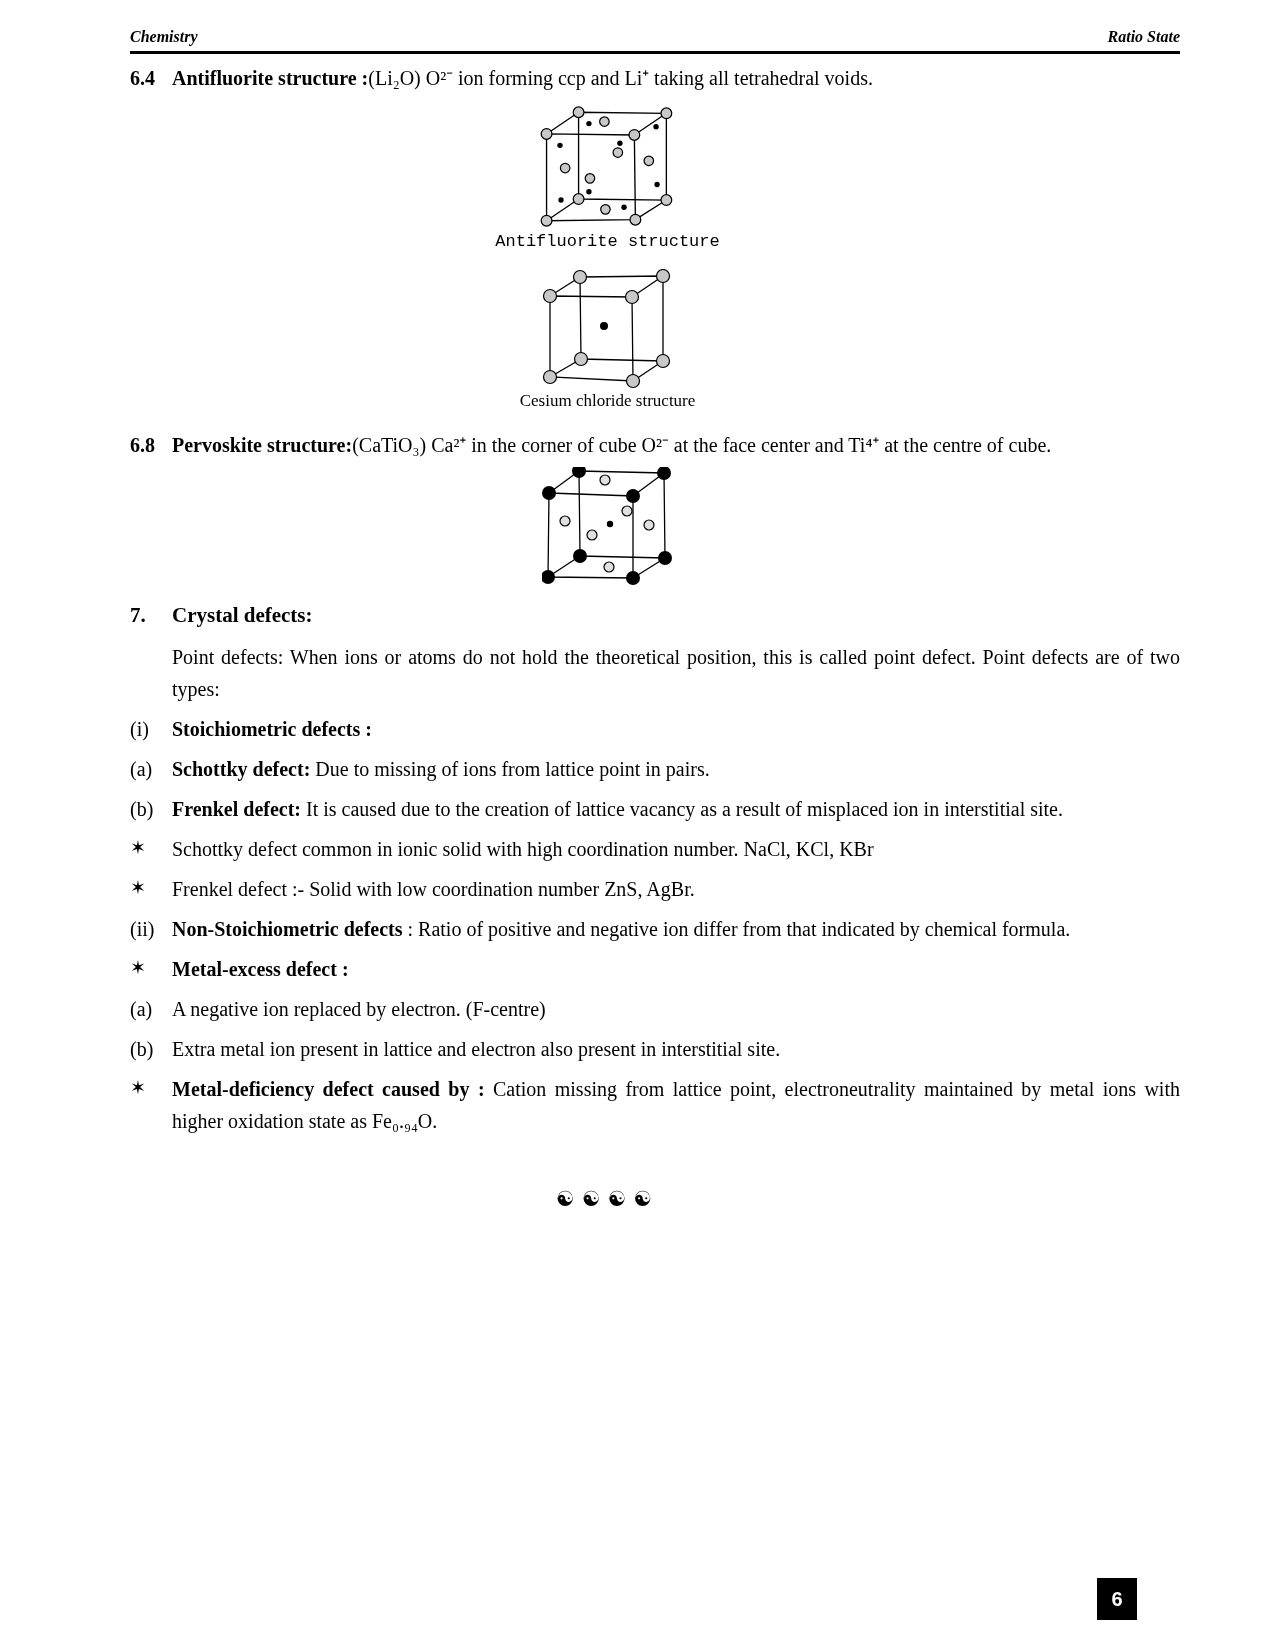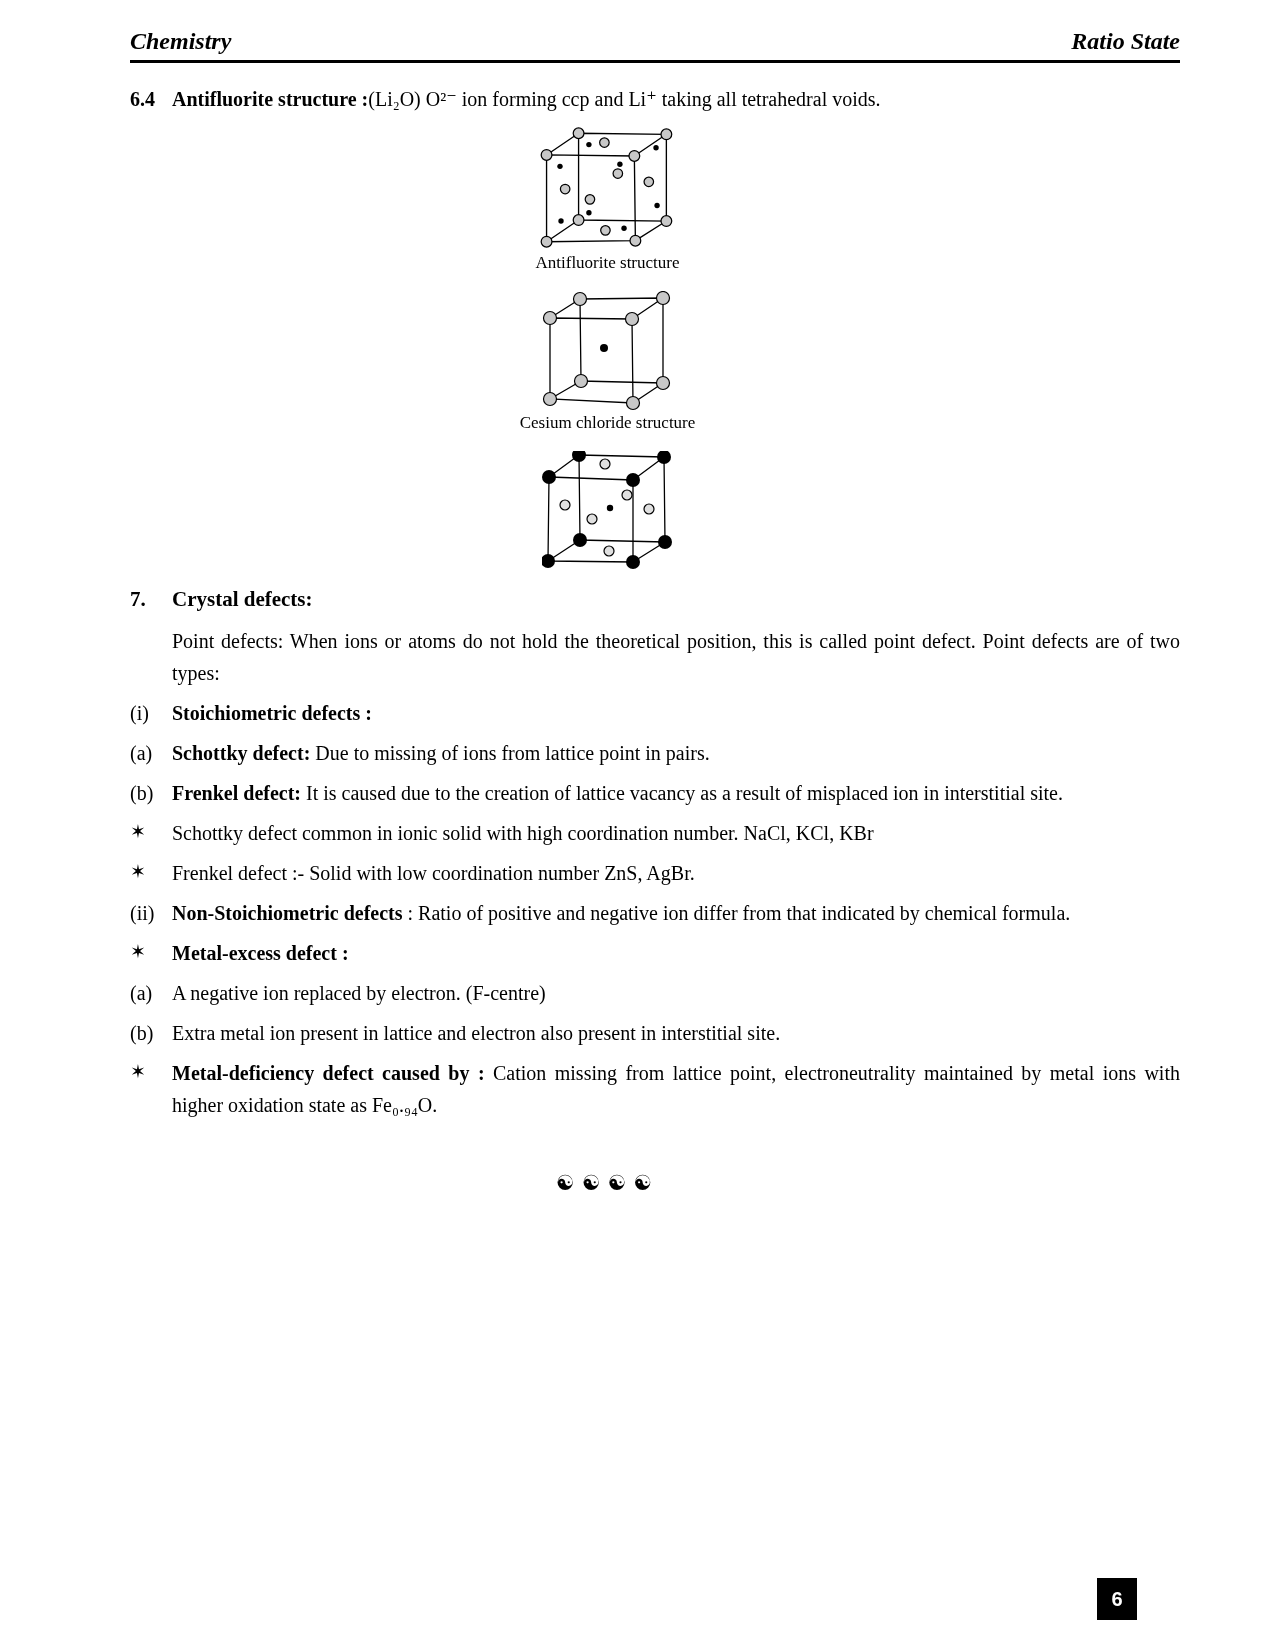"Chemistry" .header { font-size: 24px -> 16px }
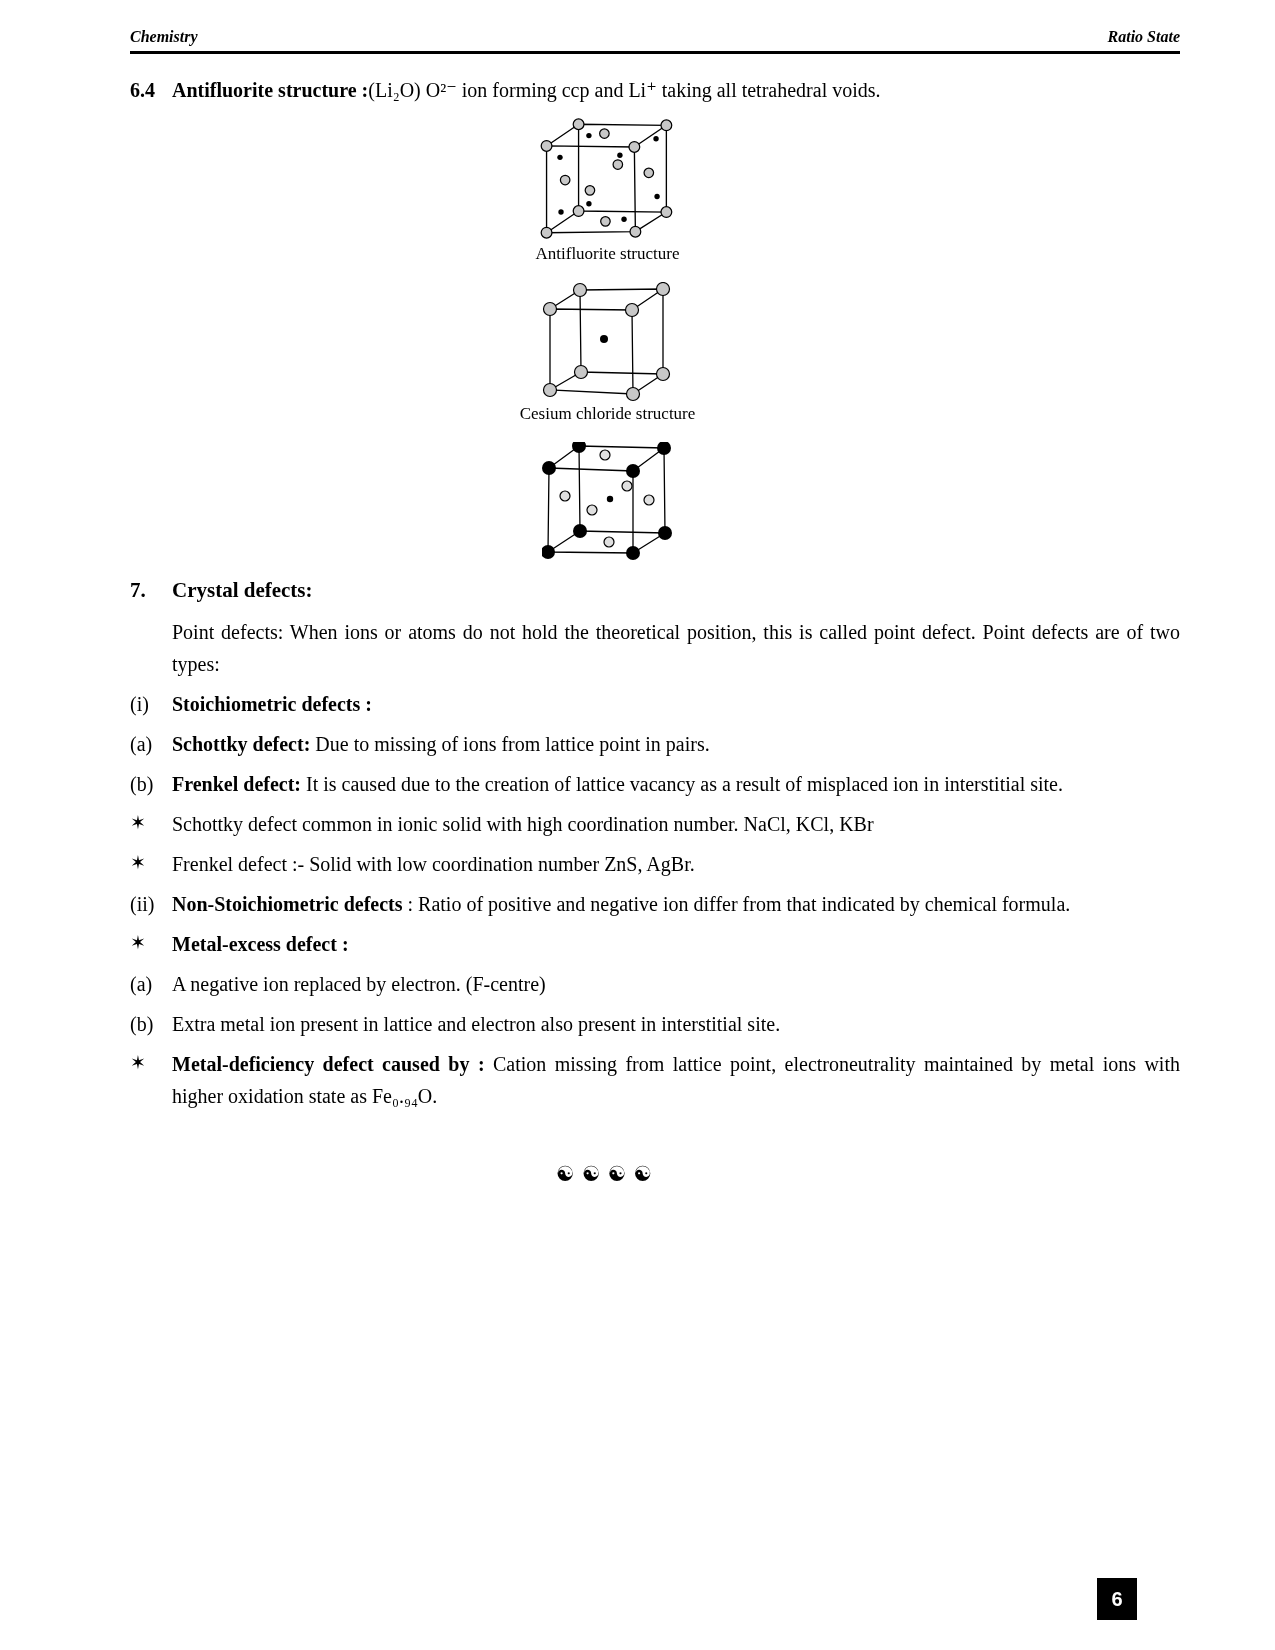"6.4" .sec6 { font-family: none -> Liberation Serif, serif; margin-top: 20px -> 8px }
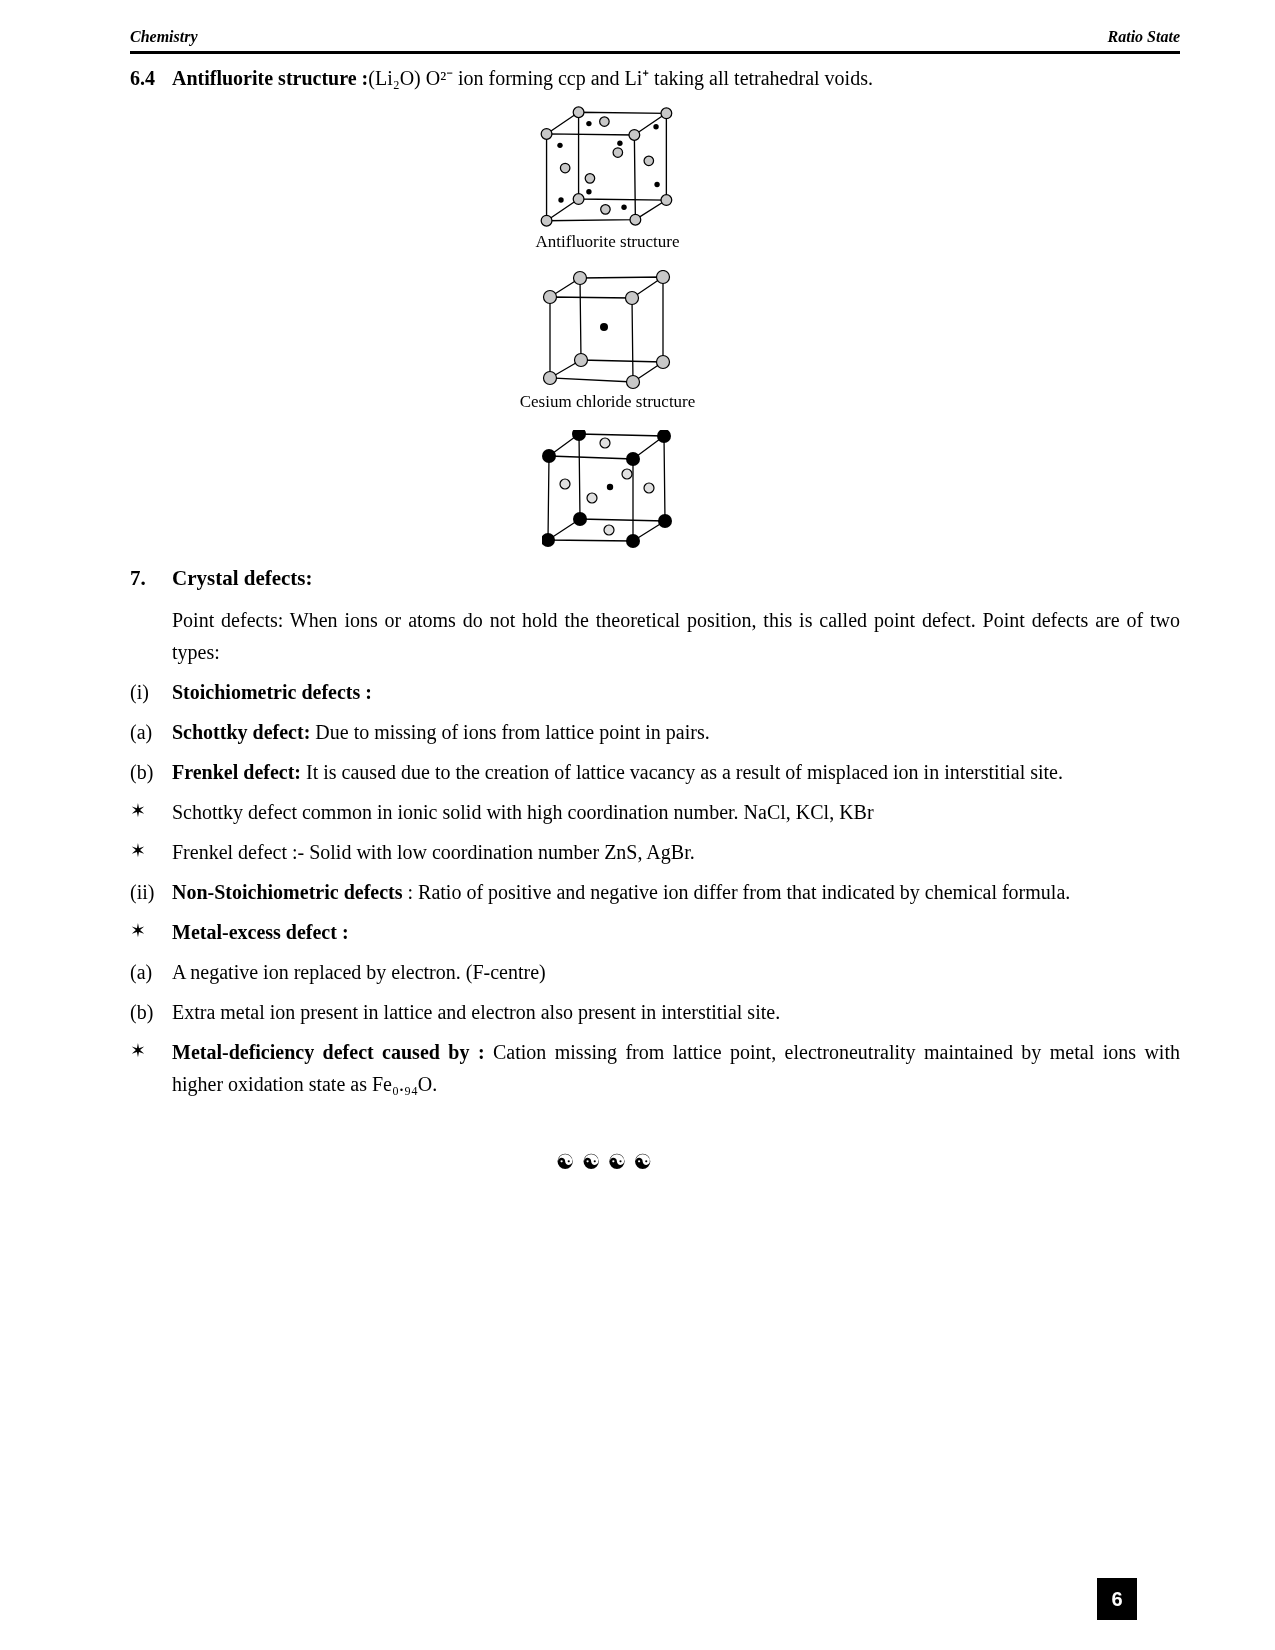"Antifluorite structure" .fig1 { font-family: none -> Liberation Mono, monospace }
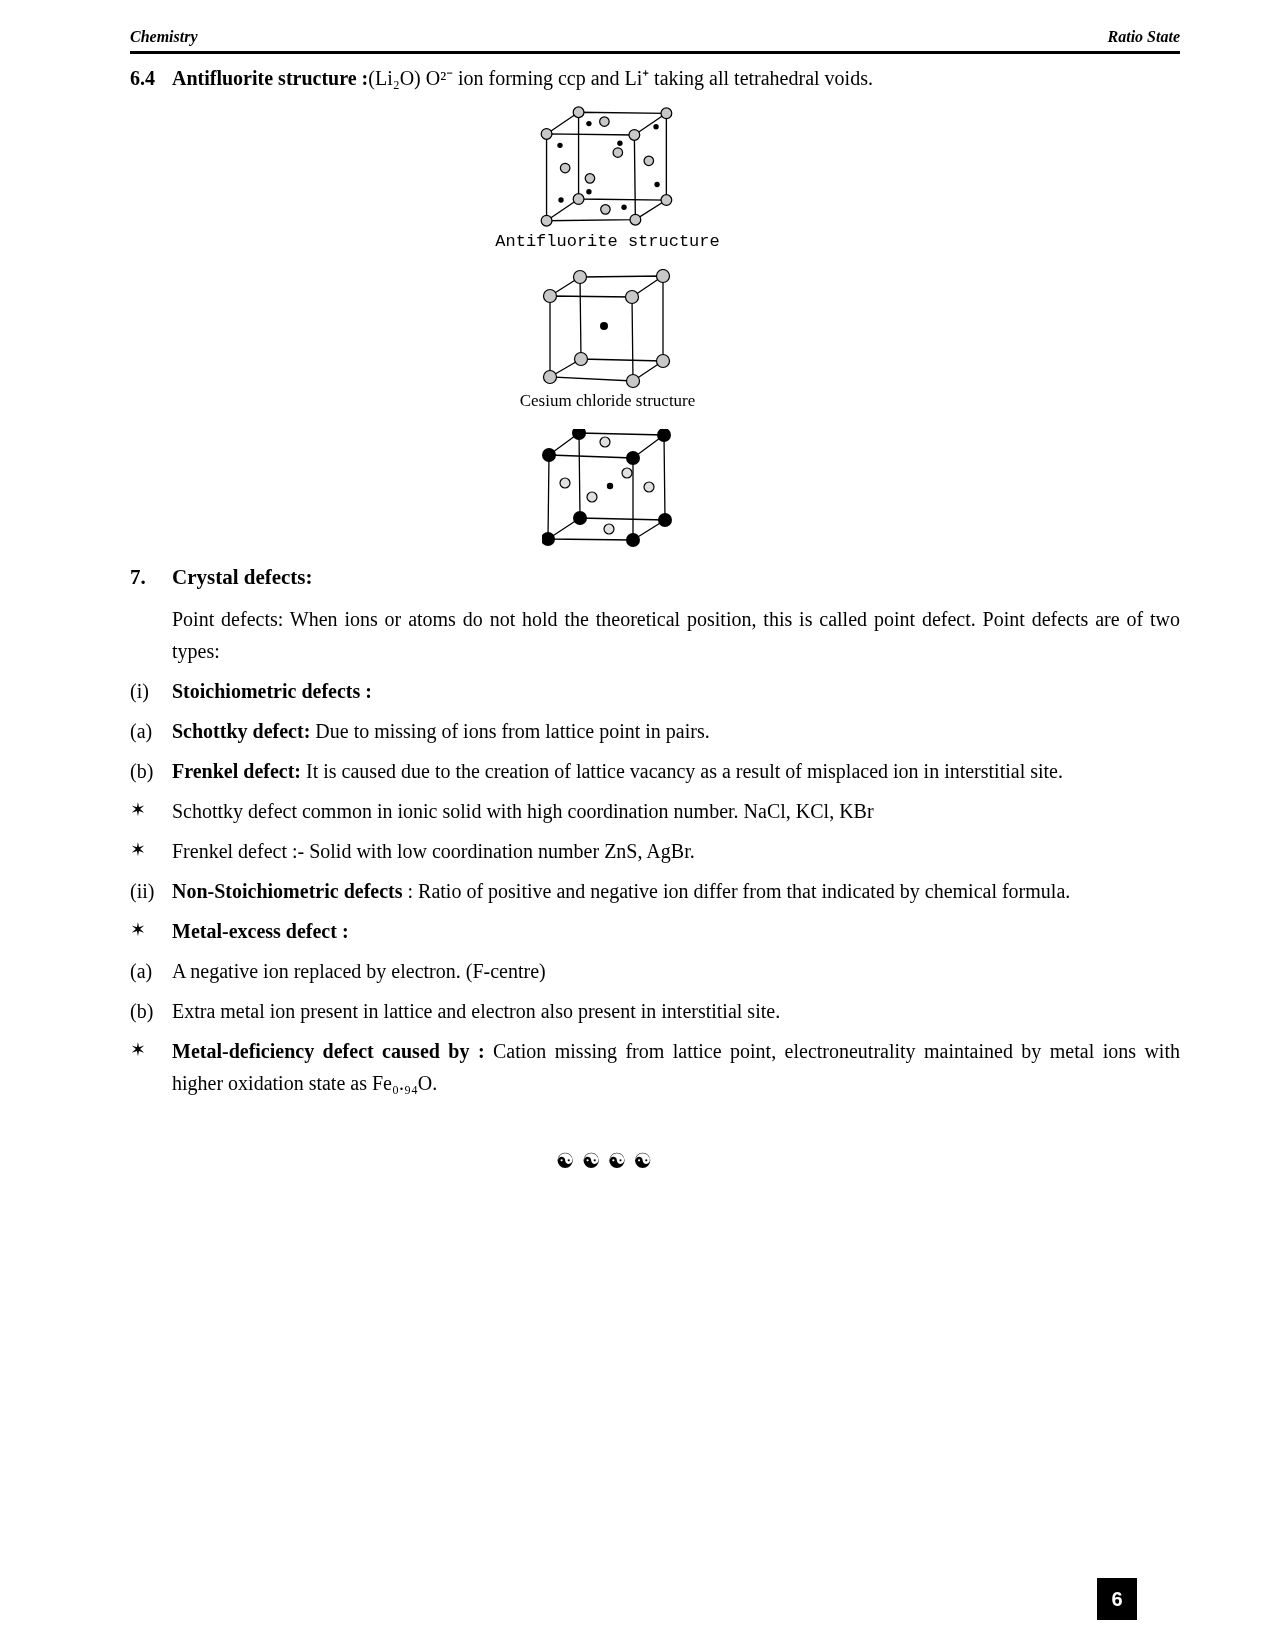"6.8" div.sec6 { html: none -> <div> <span>6.8</span> <span><span>Pervoskite structure:</span><span>(CaTiO₃) Ca²⁺ in the corner of cube O²⁻ at the face center and Ti⁴⁺ at the centre of cube.</span></span> </div> }
